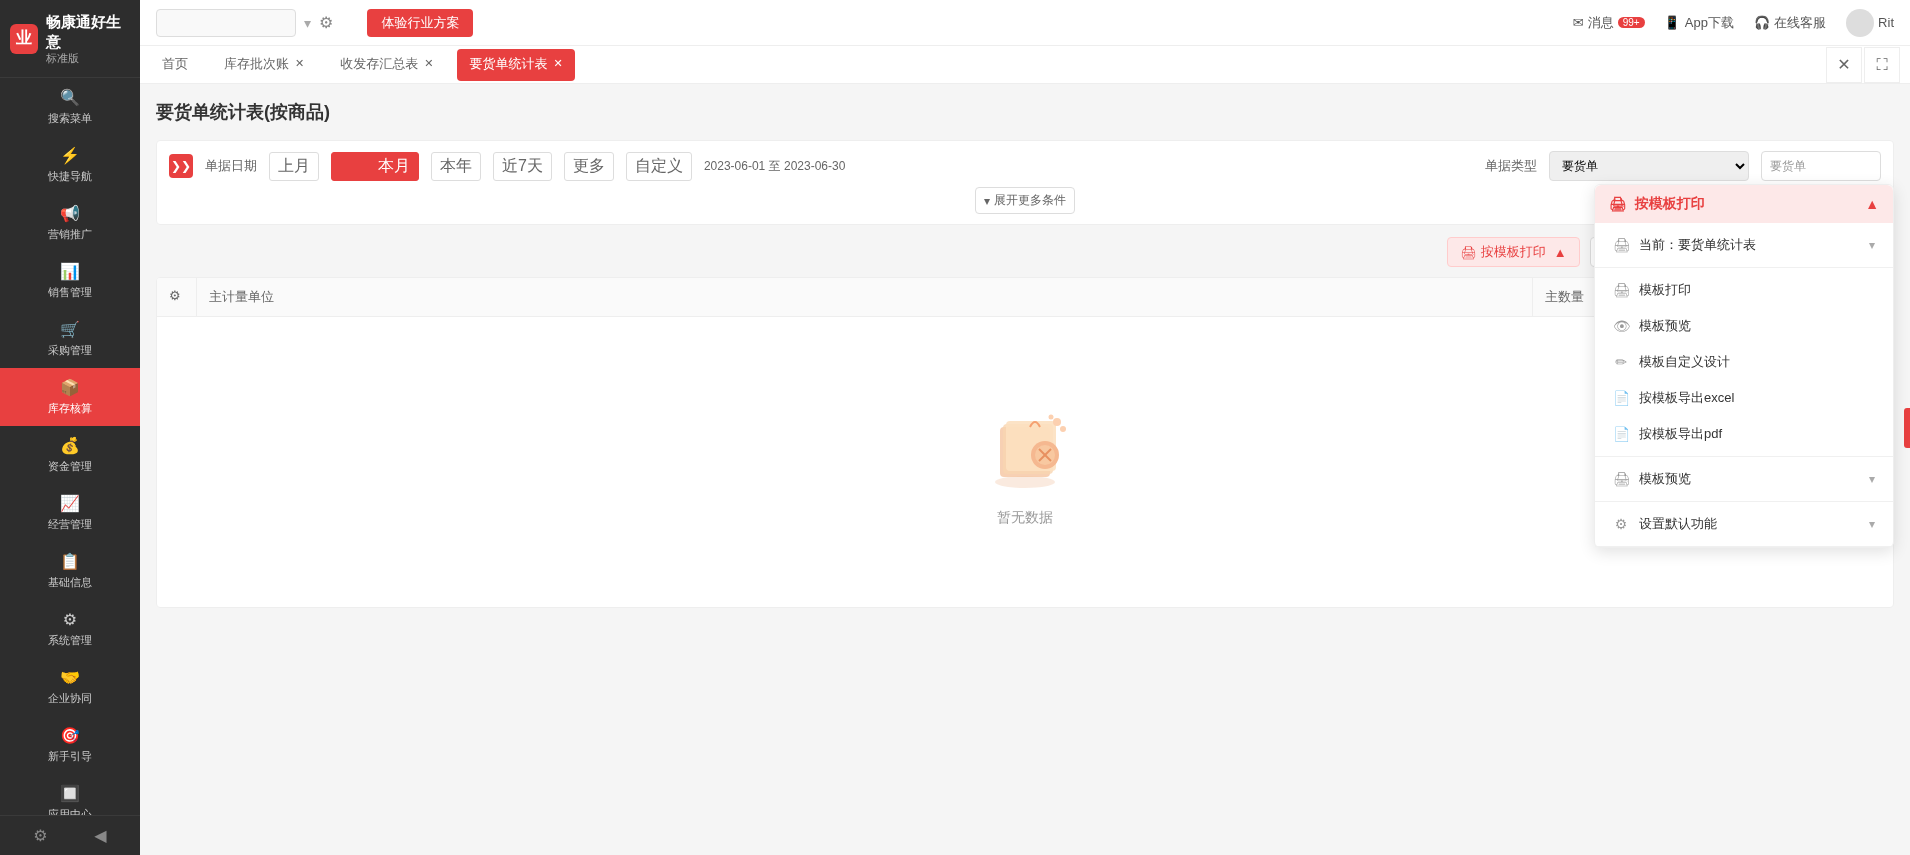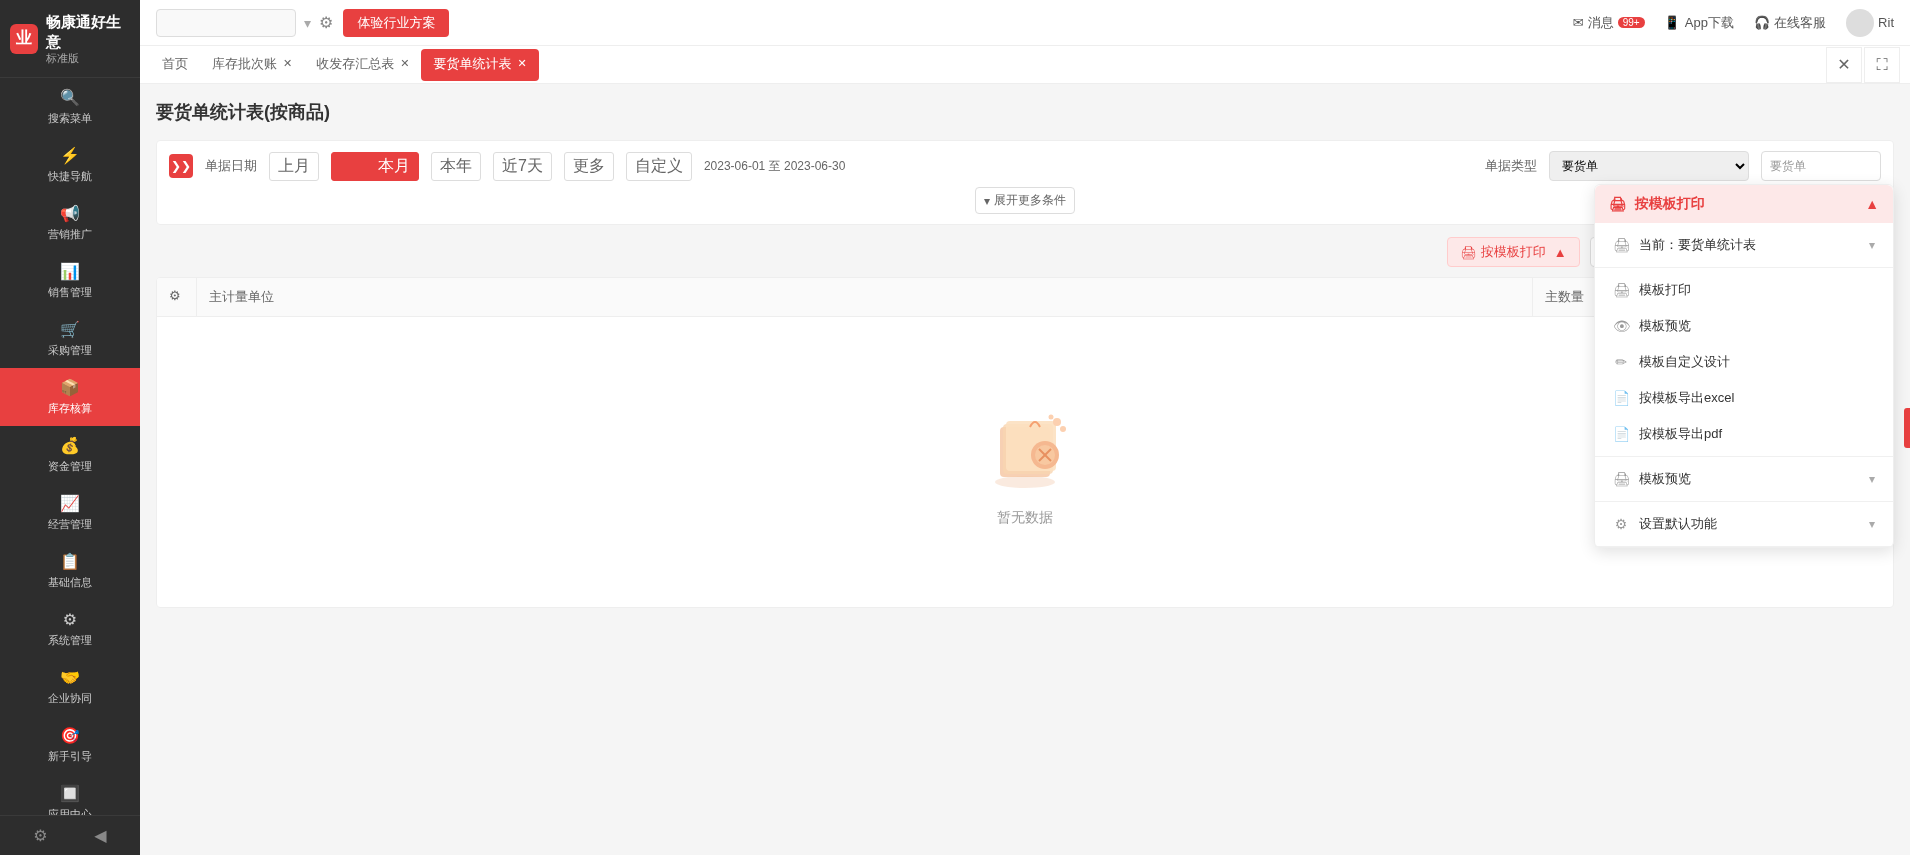"体验行业方案" .btn-trial { margin-left: none -> 24px }
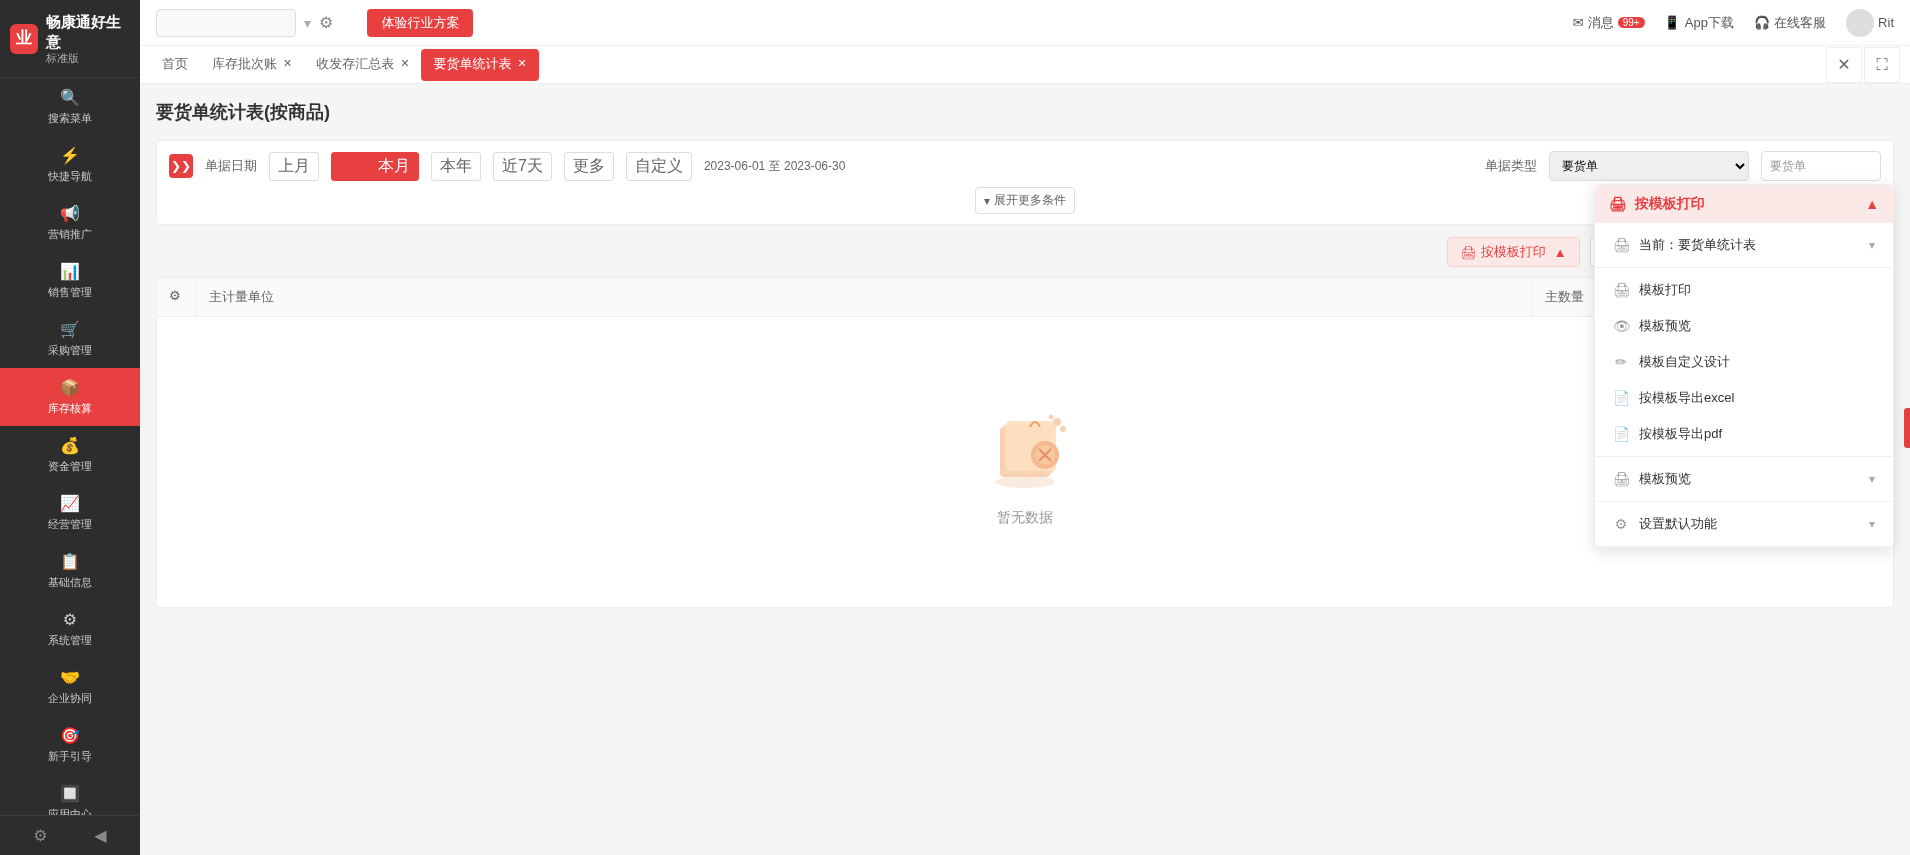"首页" .tabbar { gap: 0 -> 12px }
